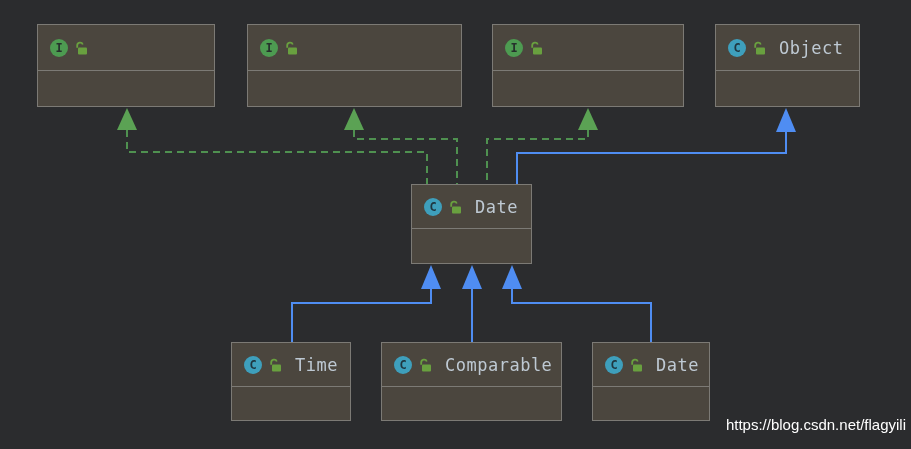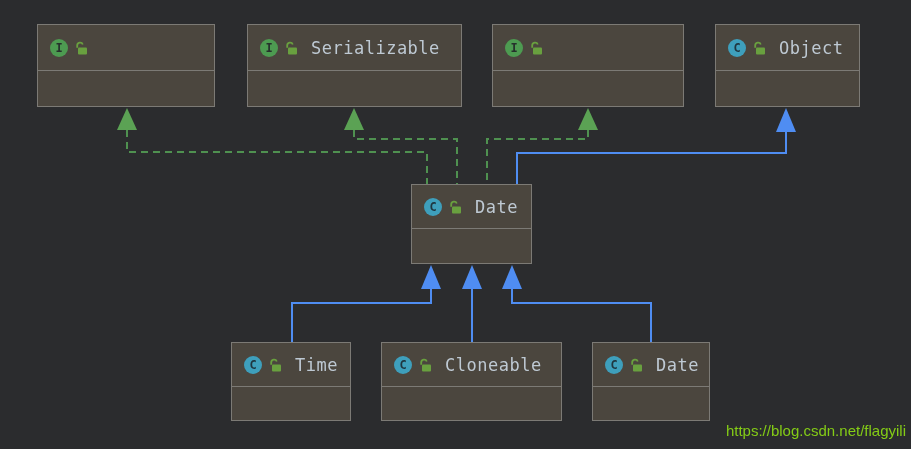"Serializable" span.node-label { html: <span>Serializable</span> -> none }
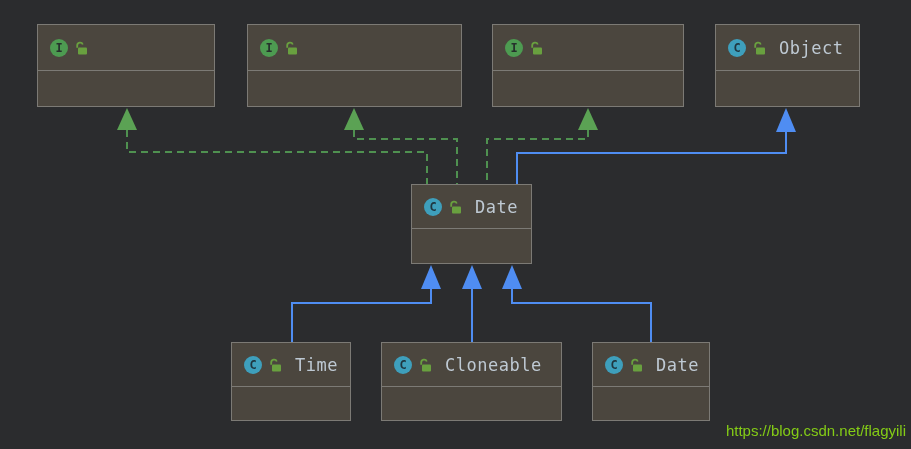"Cloneable" span.node-label { text: Cloneable -> Comparable }
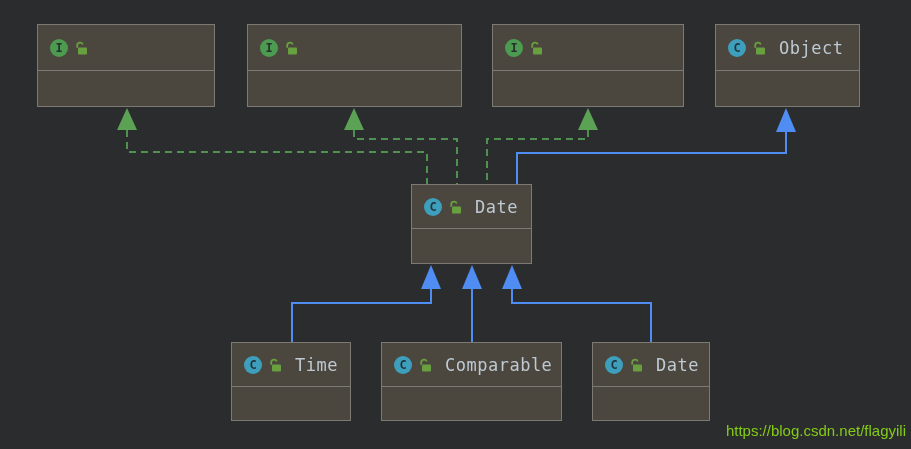"https://blog.csdn.net/flagyili" .watermark { bottom: 10px -> 16px; color: #84cc16 -> #ffffff }
